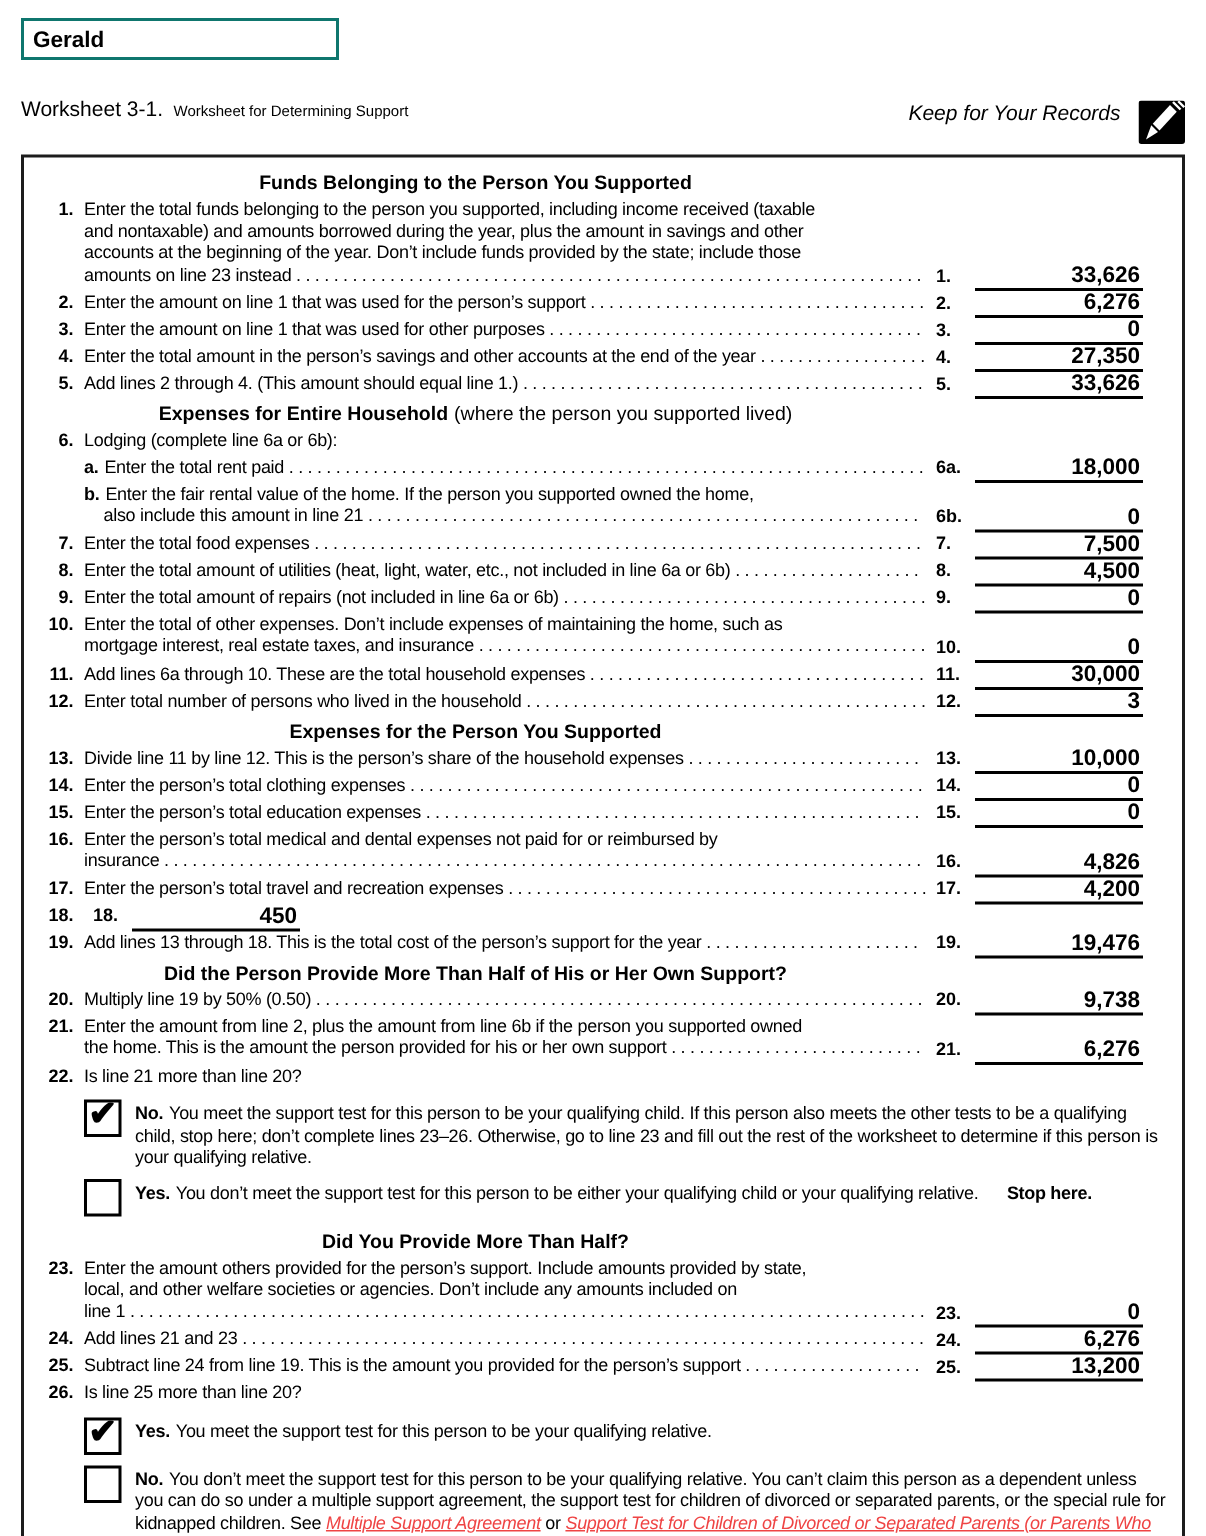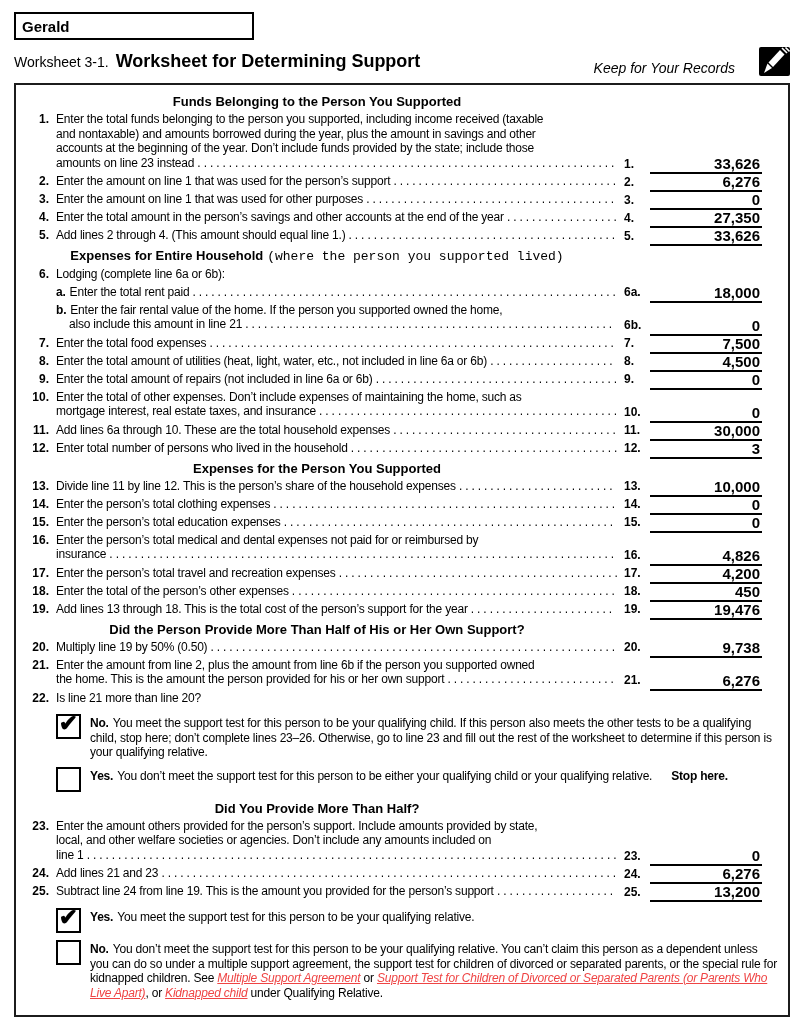"Gerald" .name-input { border: 2px solid #000000 -> 2px solid #0f766e; width: 240px -> 212px }
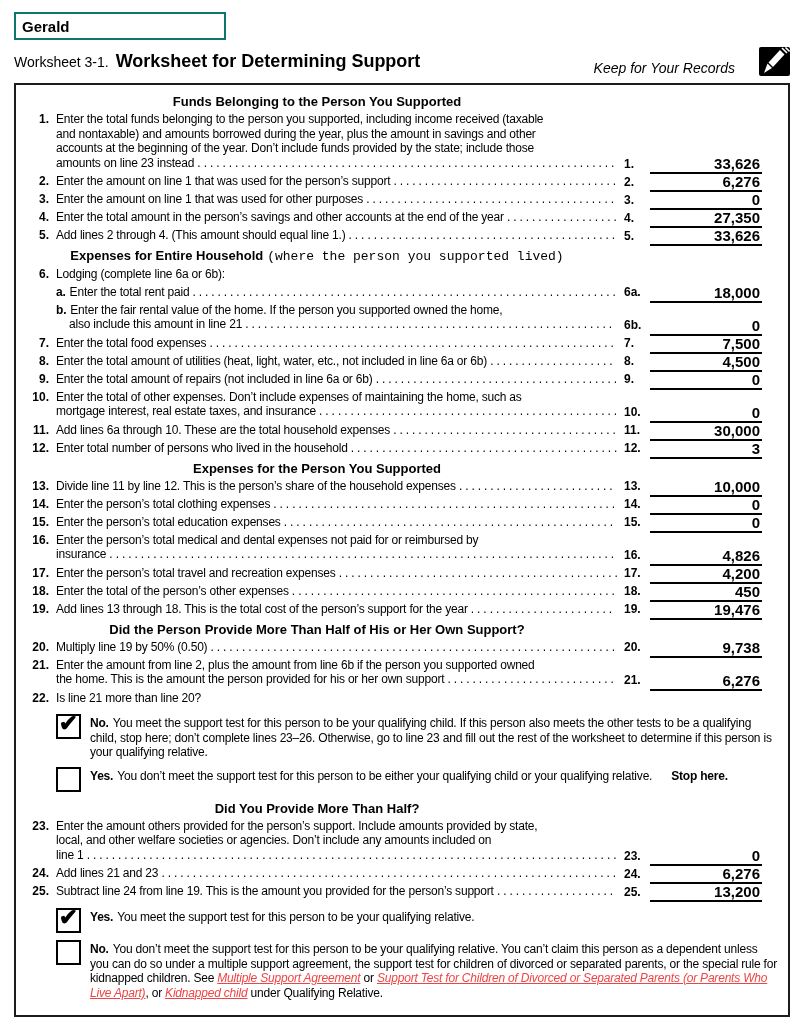"Worksheet for Determining Support" .hdr-left .ws-title { font-size: 18px -> 10px; font-weight: 700 -> 400 }
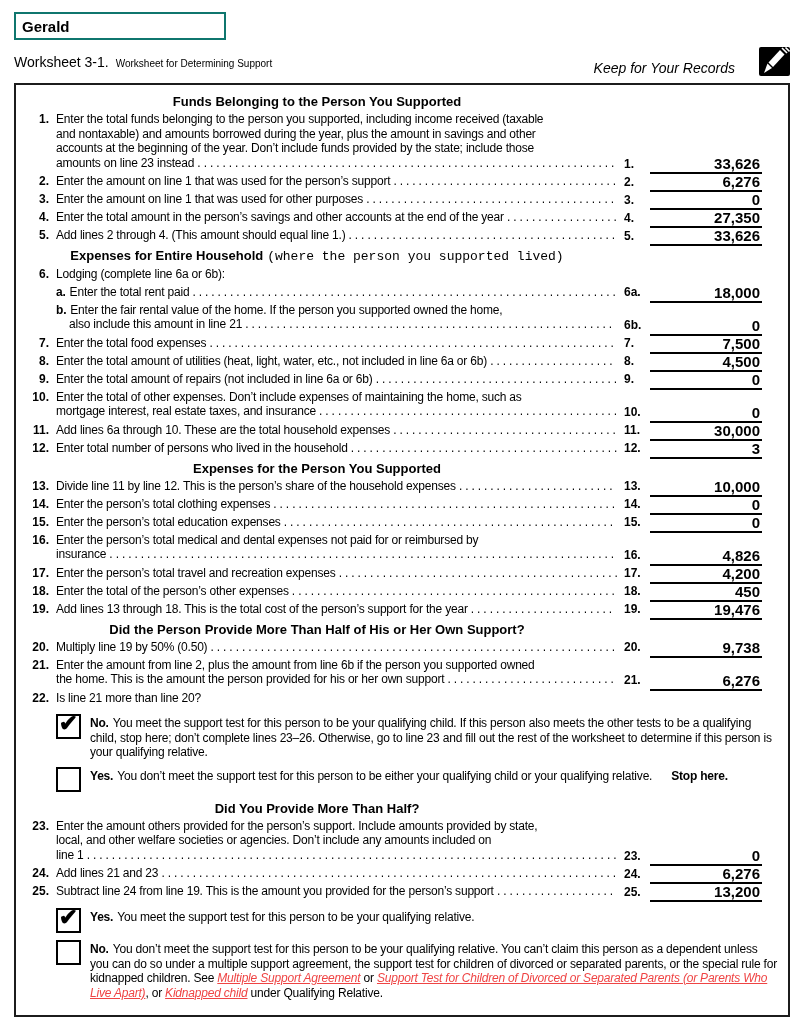"Keep for Your Records" .hdr-right { align-items: flex-end -> flex-start; gap: 24px -> 12px; margin-top: none -> 20px }
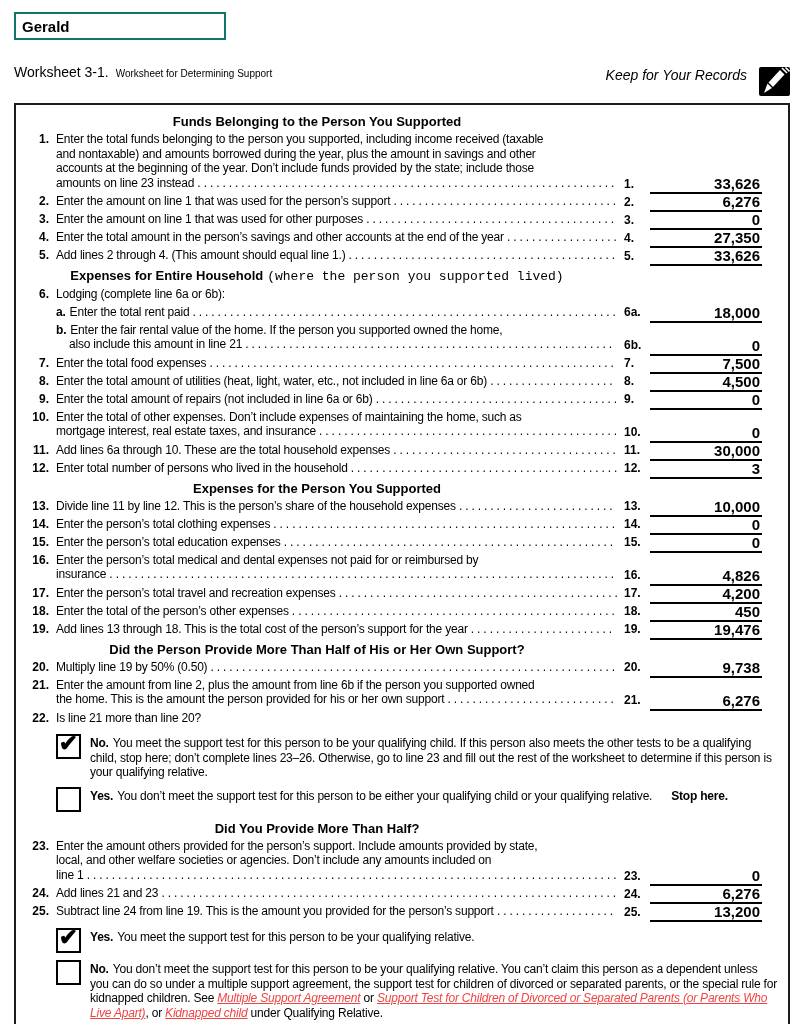"(where the person you supported" .sec-title .norm { font-family: Liberation Mono, monospace -> none }
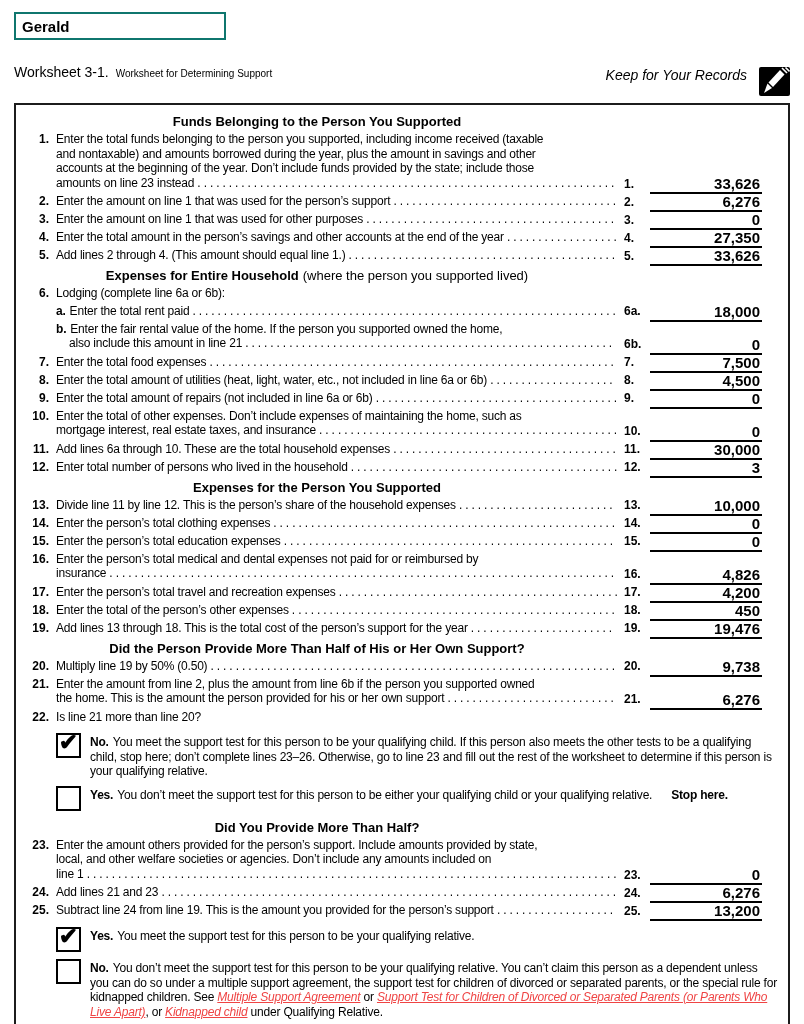"Enter the total of the" div.desc { html: <div><span>Enter the total of the person’s other expenses</span></div> -> none }
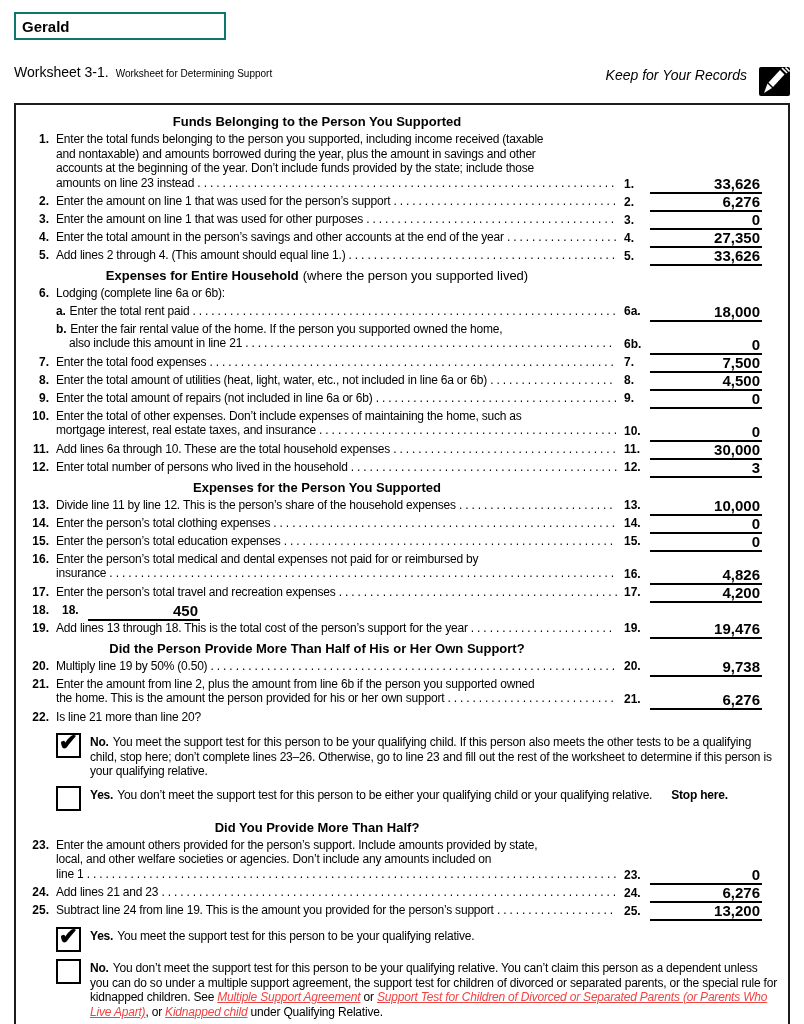"26." div.row { html: none -> <div> <div>26.</div> <div><span>Is line 25 more than line 20?</span></div> </div> }
